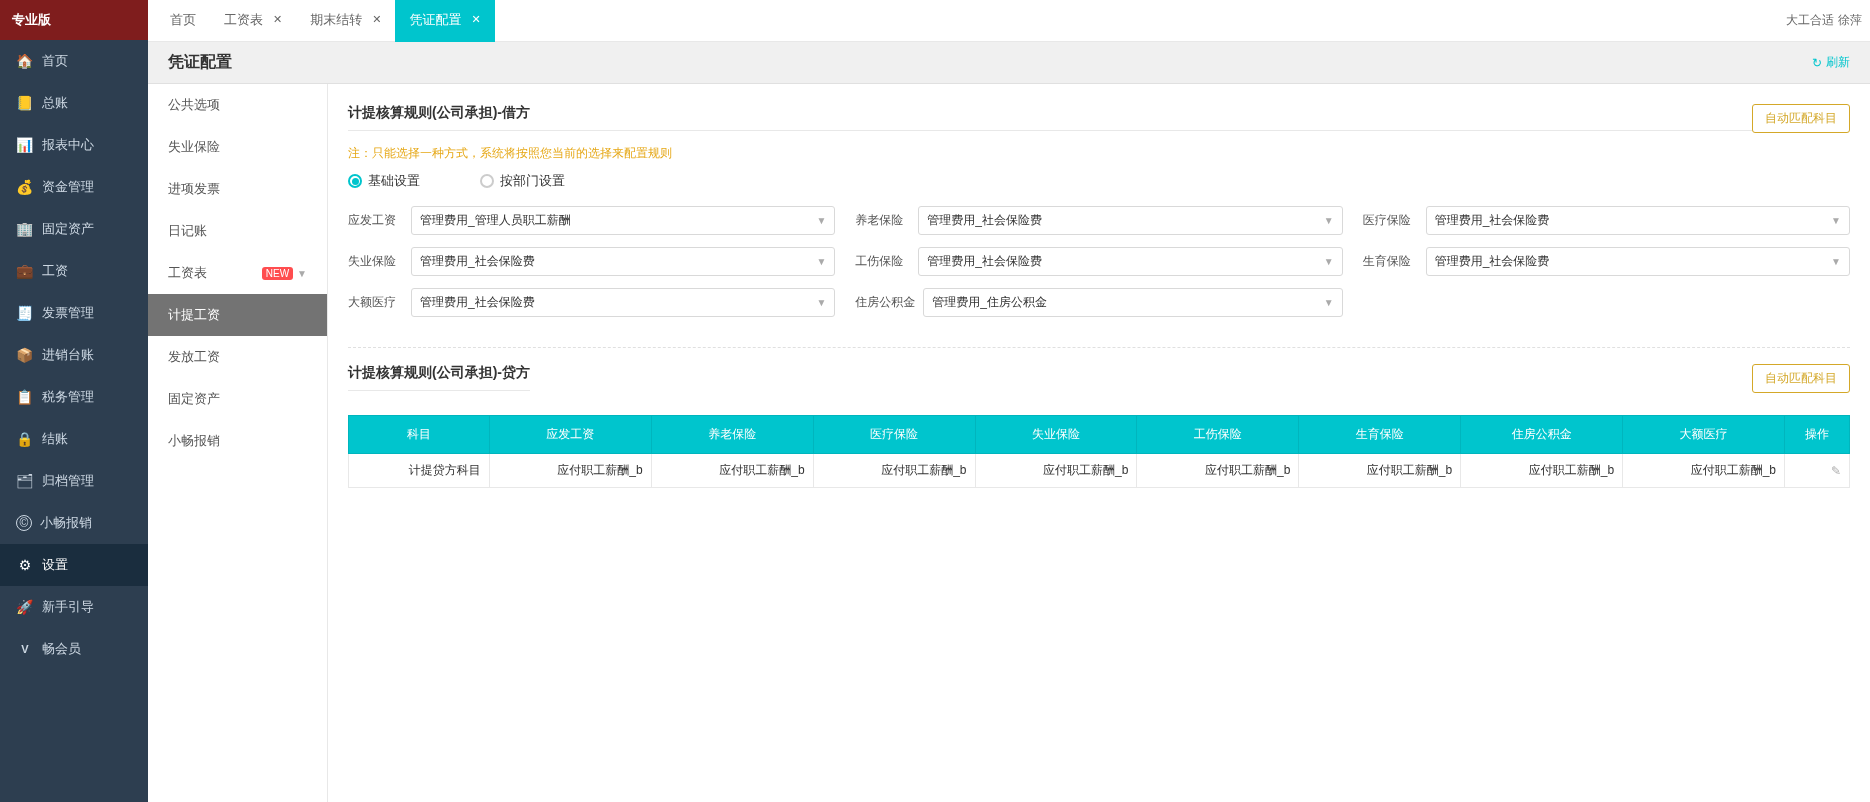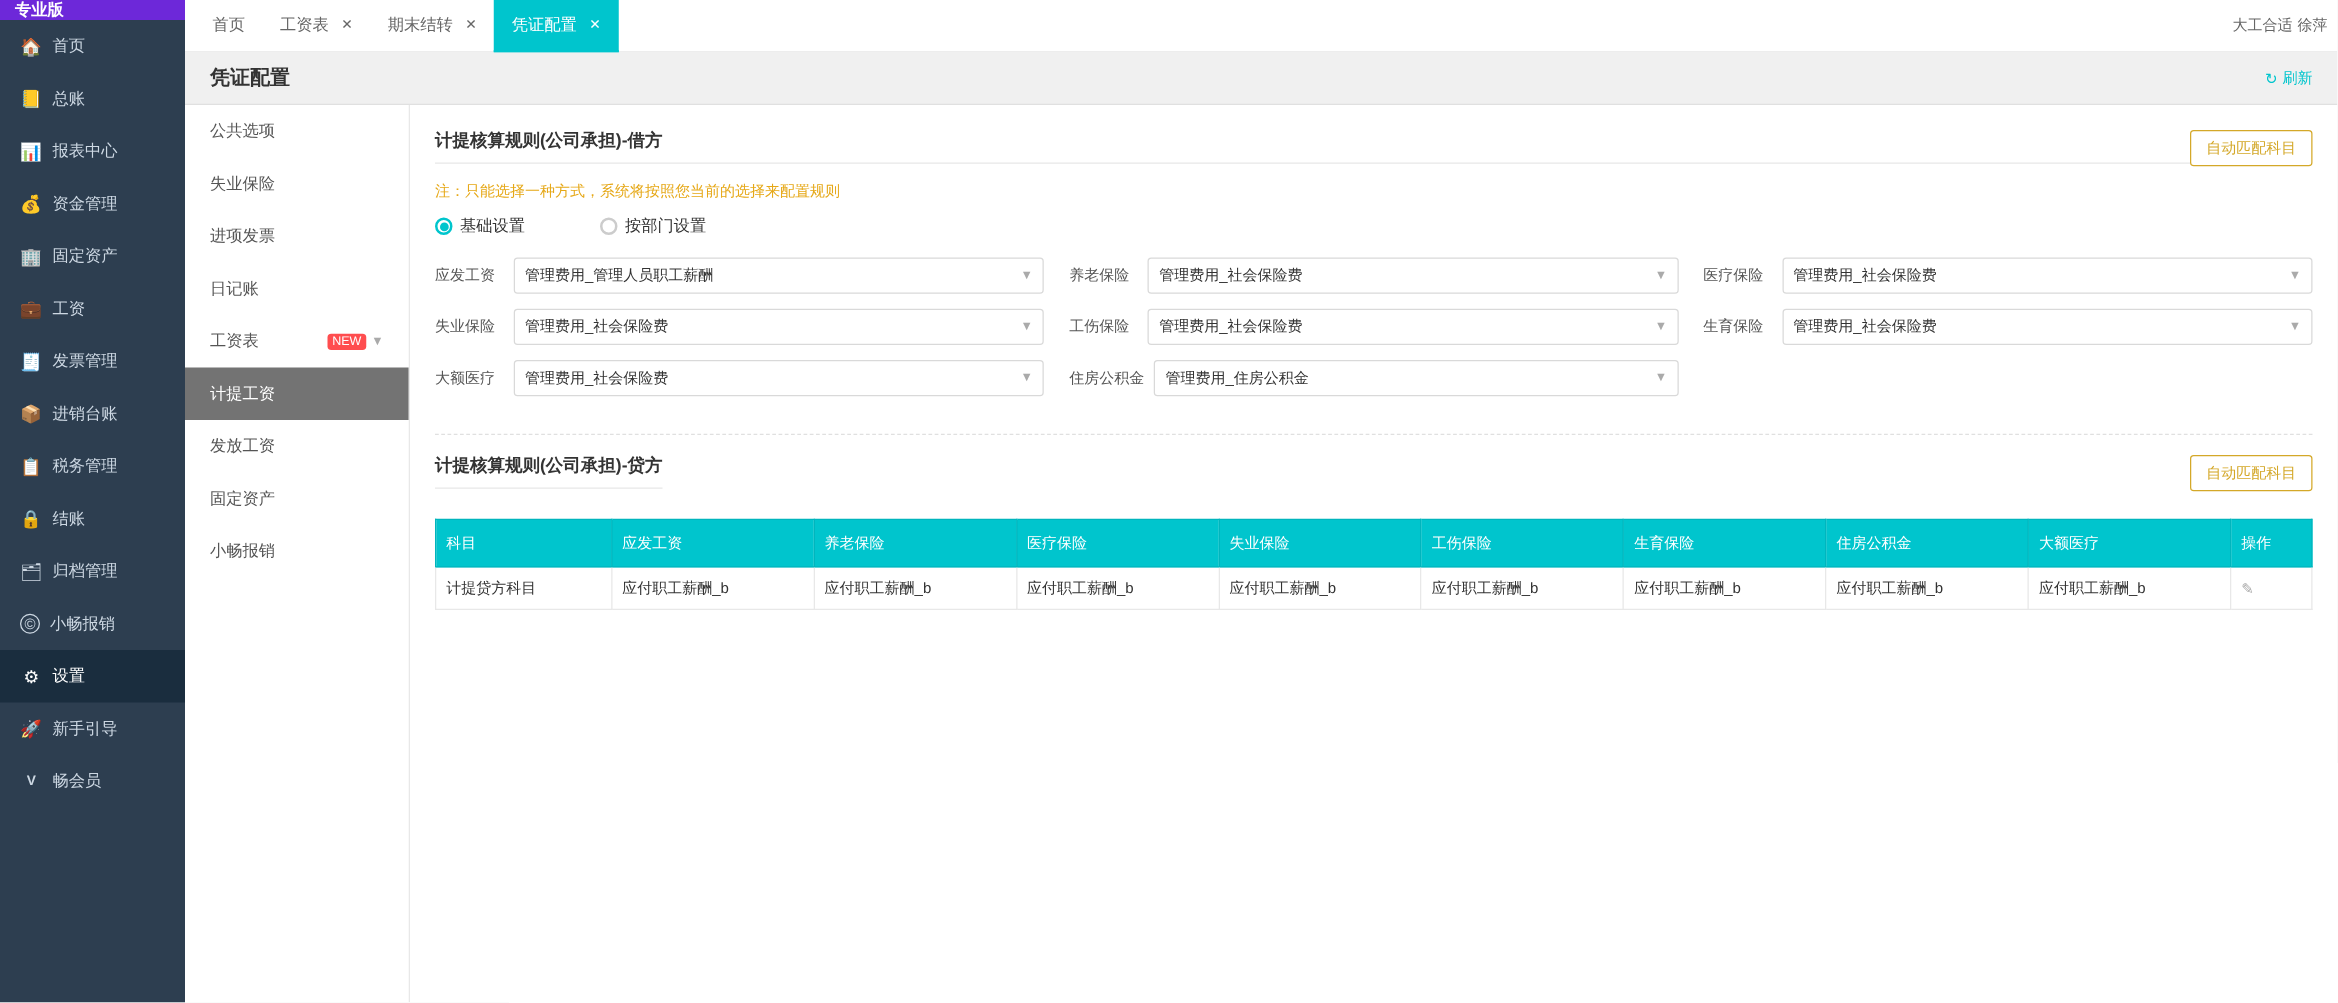"专业版" .sidebar-brand { background: #6d28d9 -> #7f1d1d; height: 16px -> 40px }
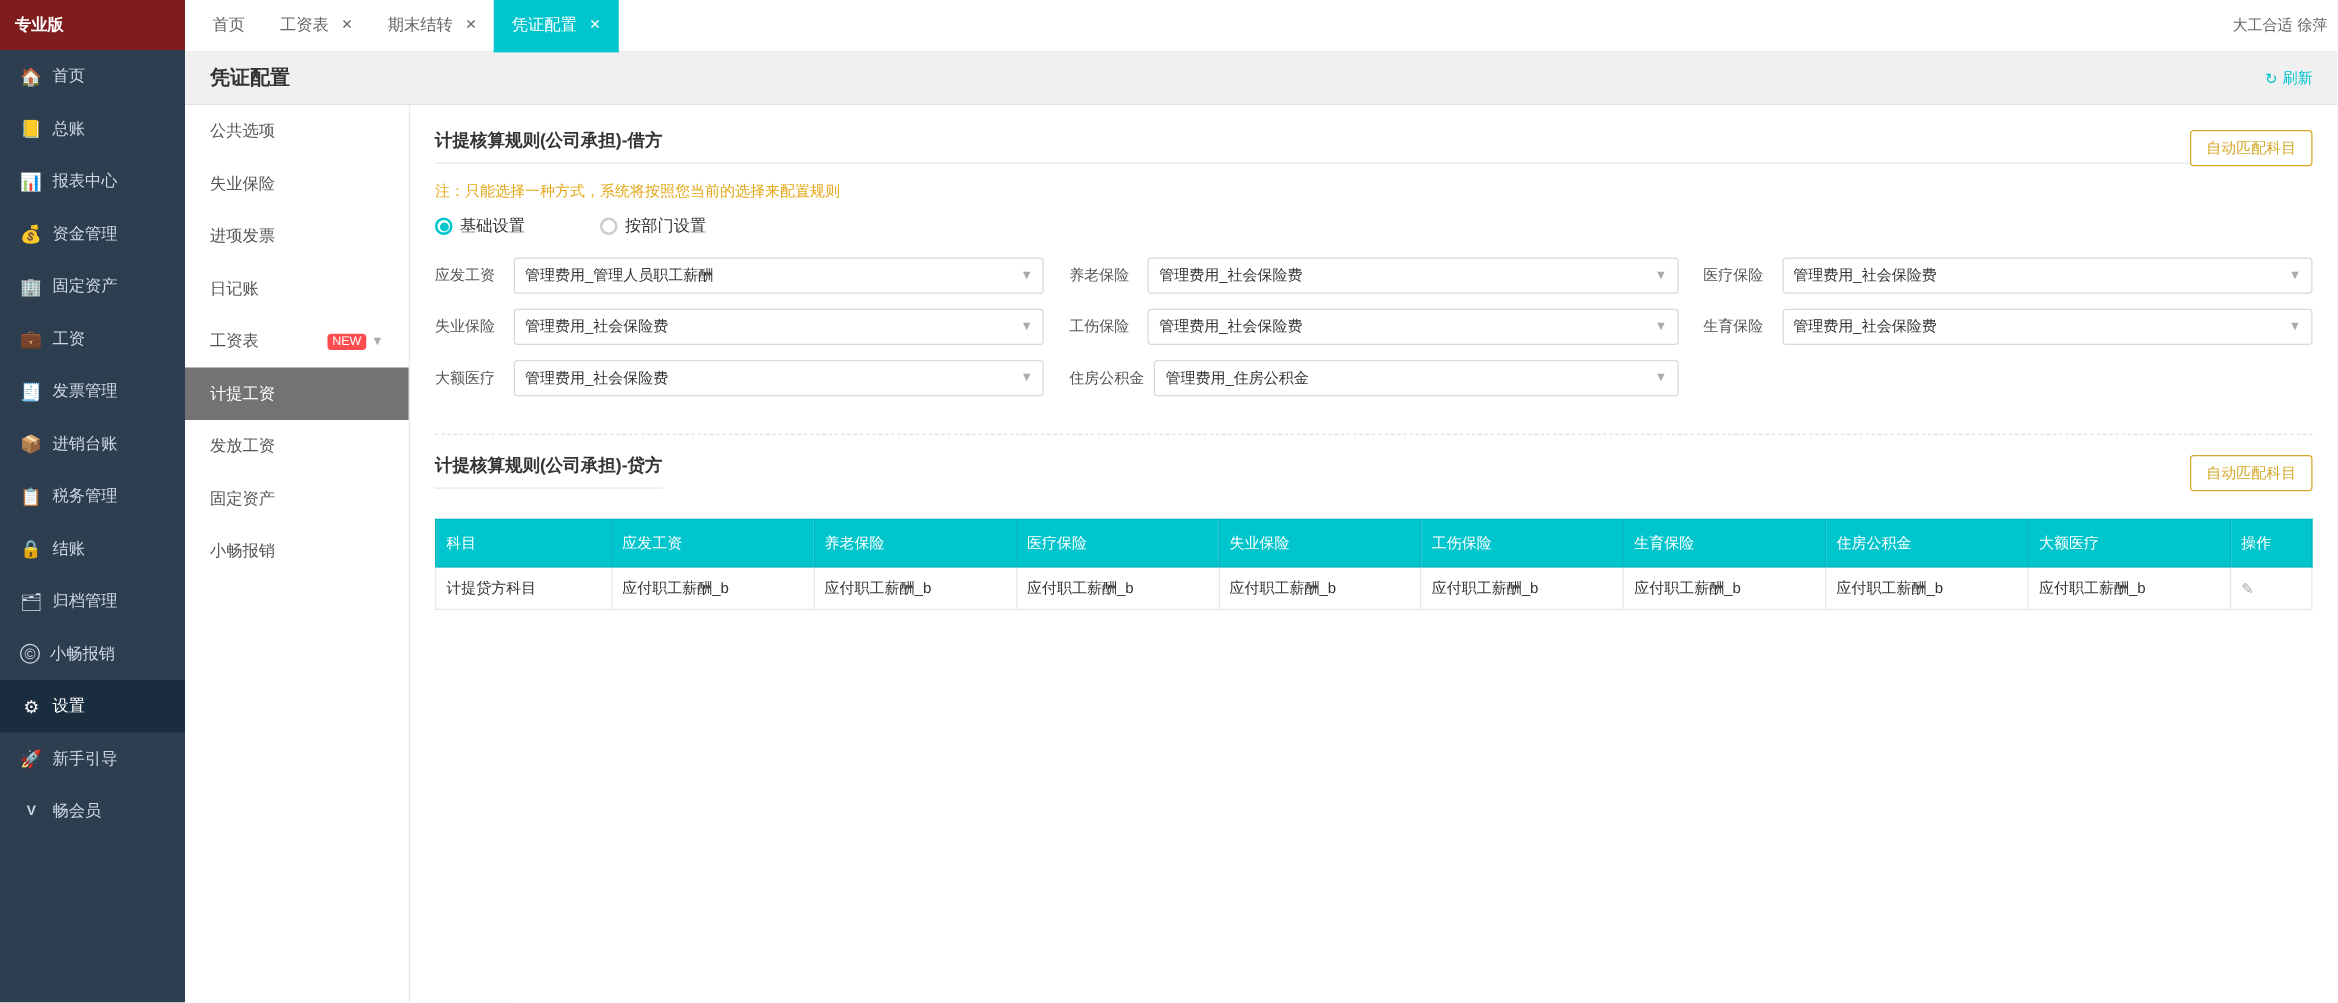"科目" .data-table th { text-align: left -> center }
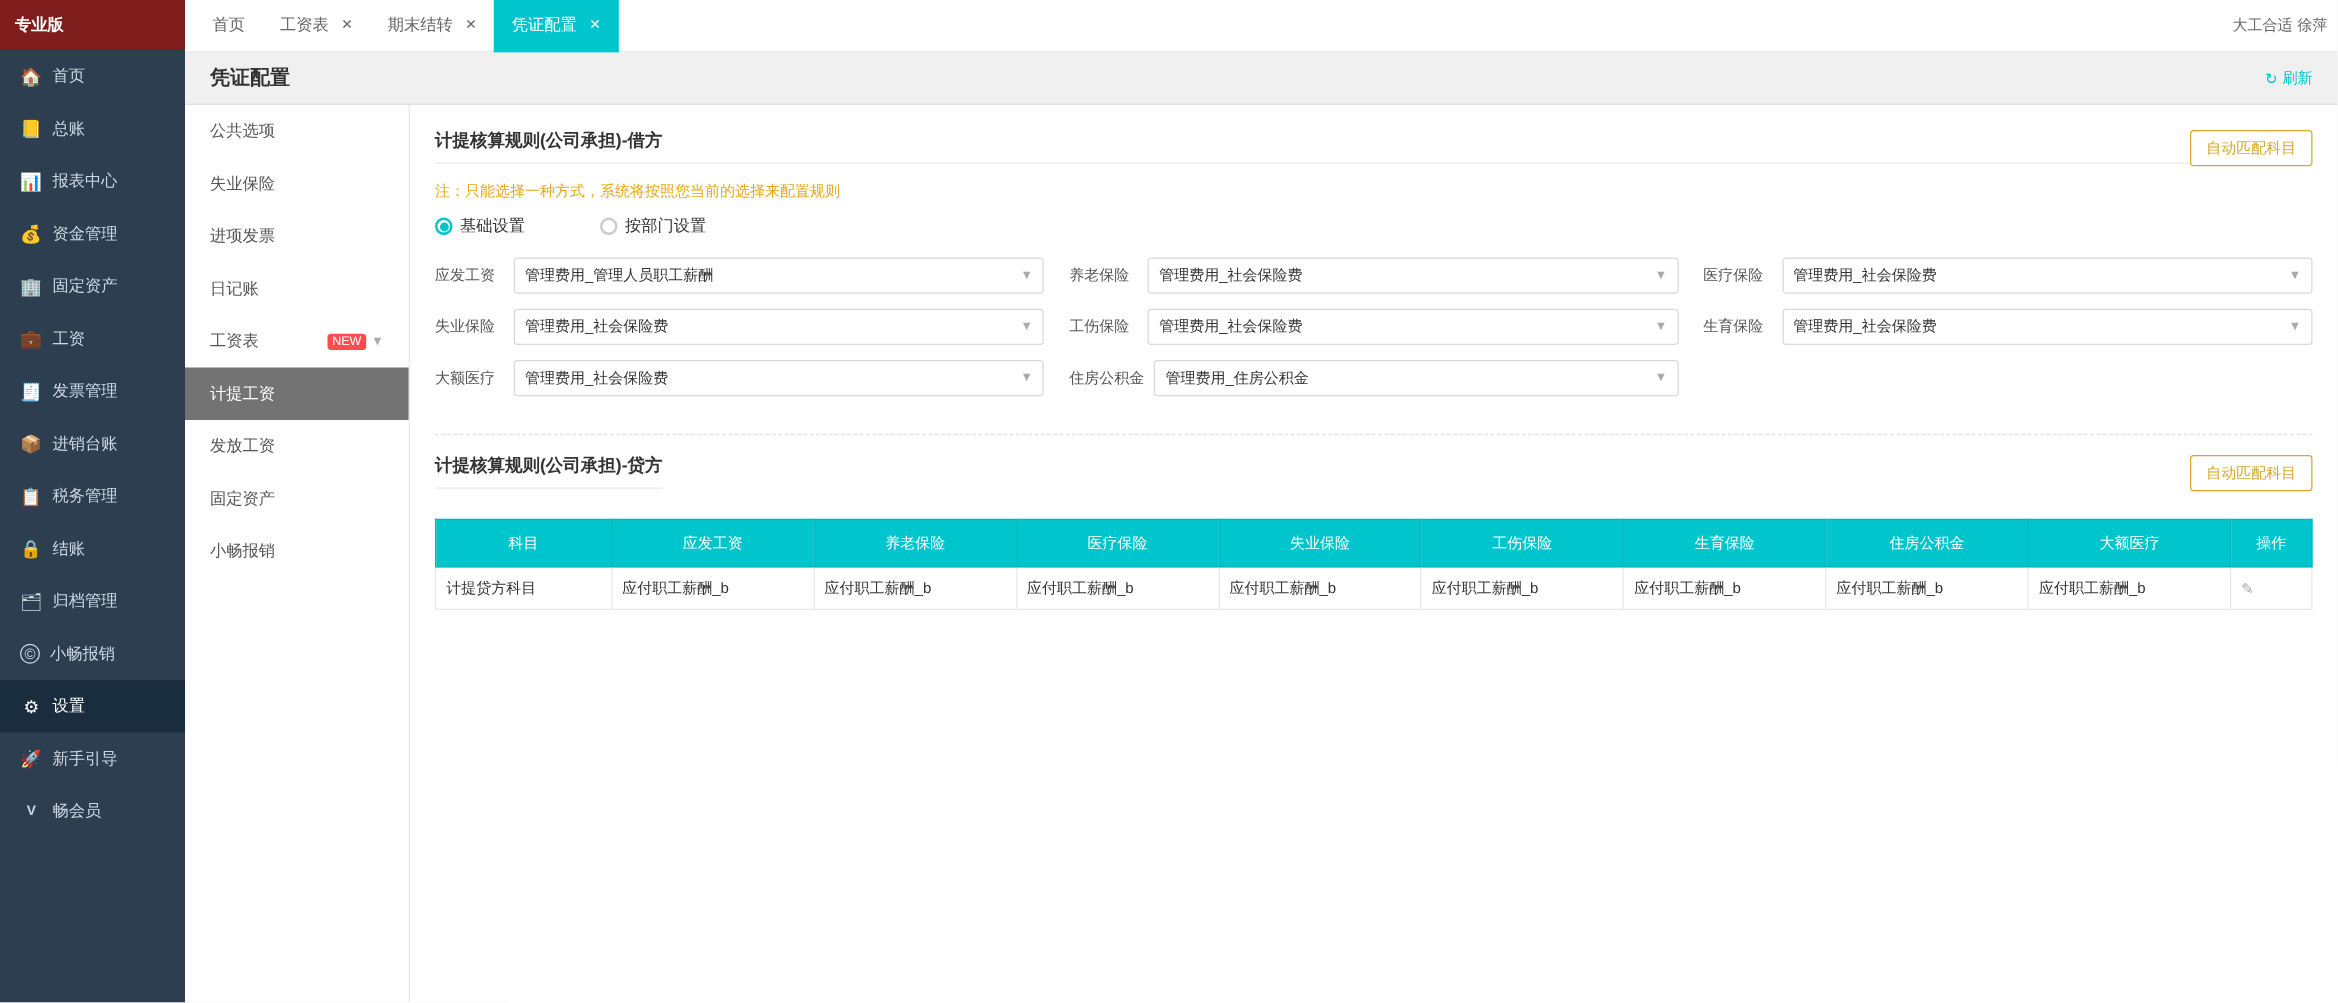"计提贷方科目" .data-table td { text-align: left -> right }
